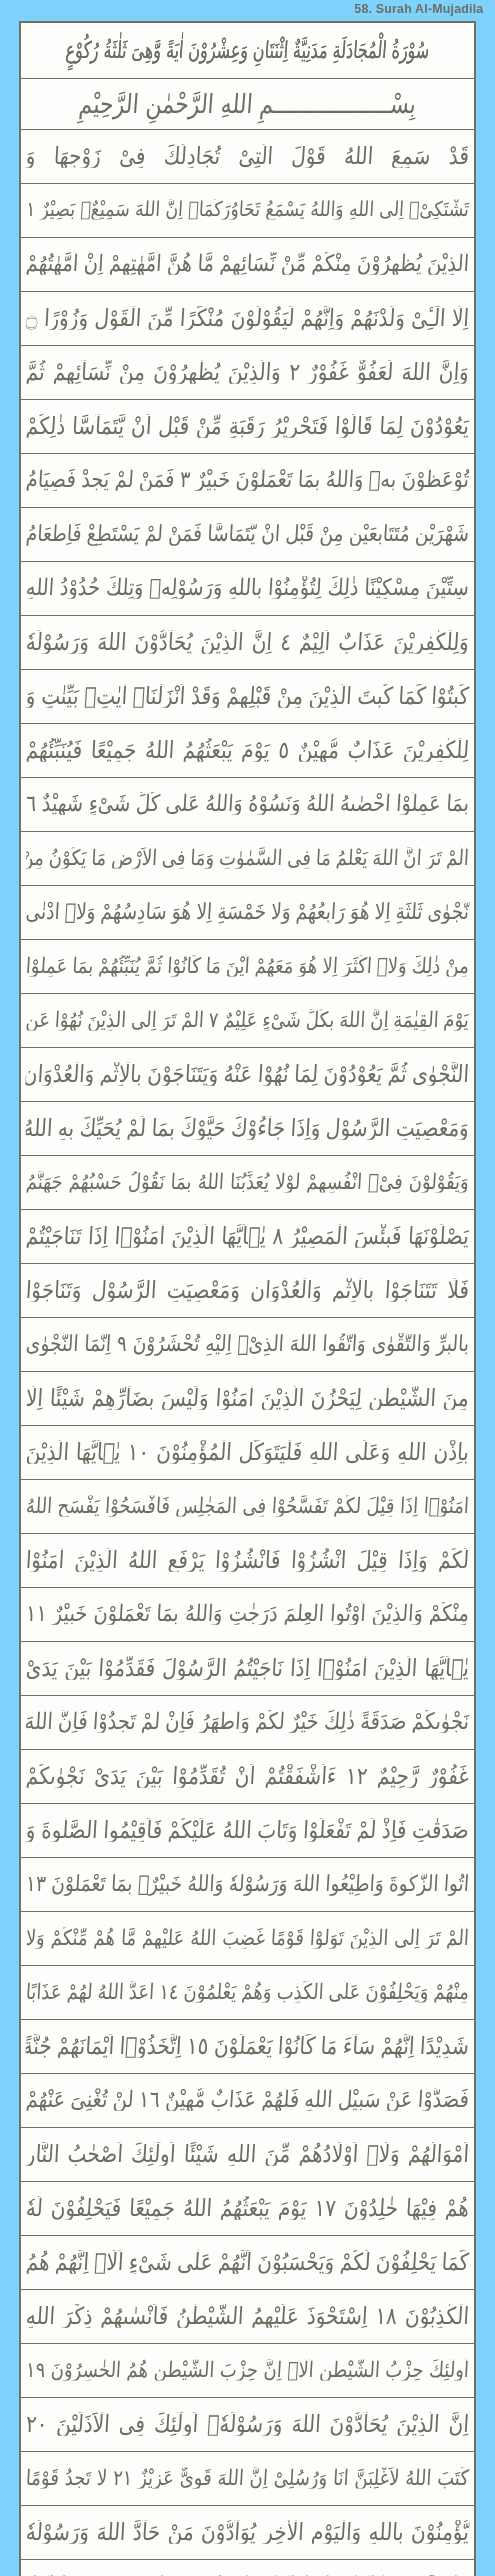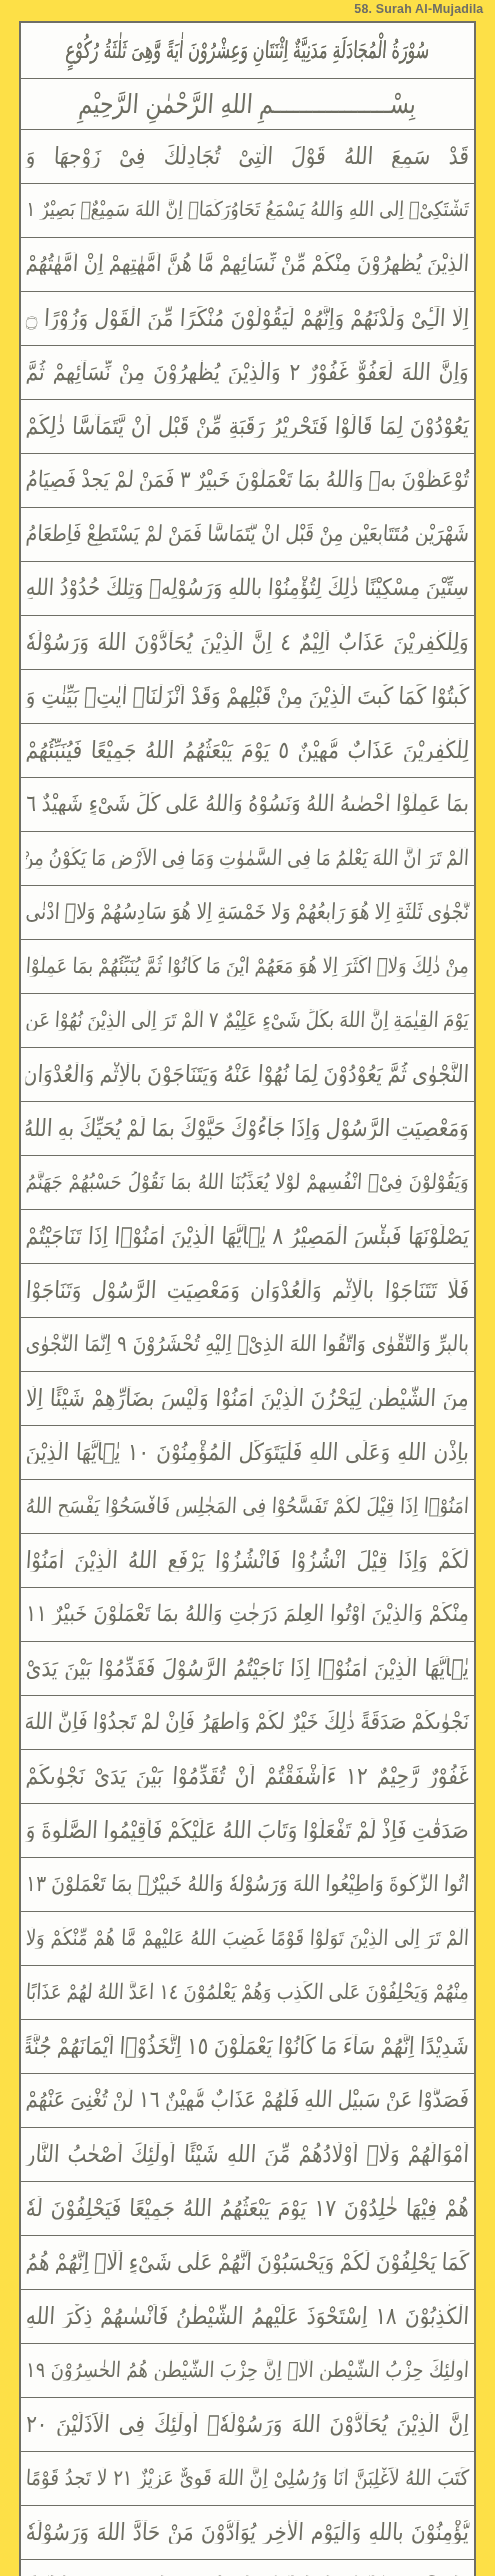"58. Surah Al-Mujadila" .page { background: #fde047 -> #7dd3fc }
